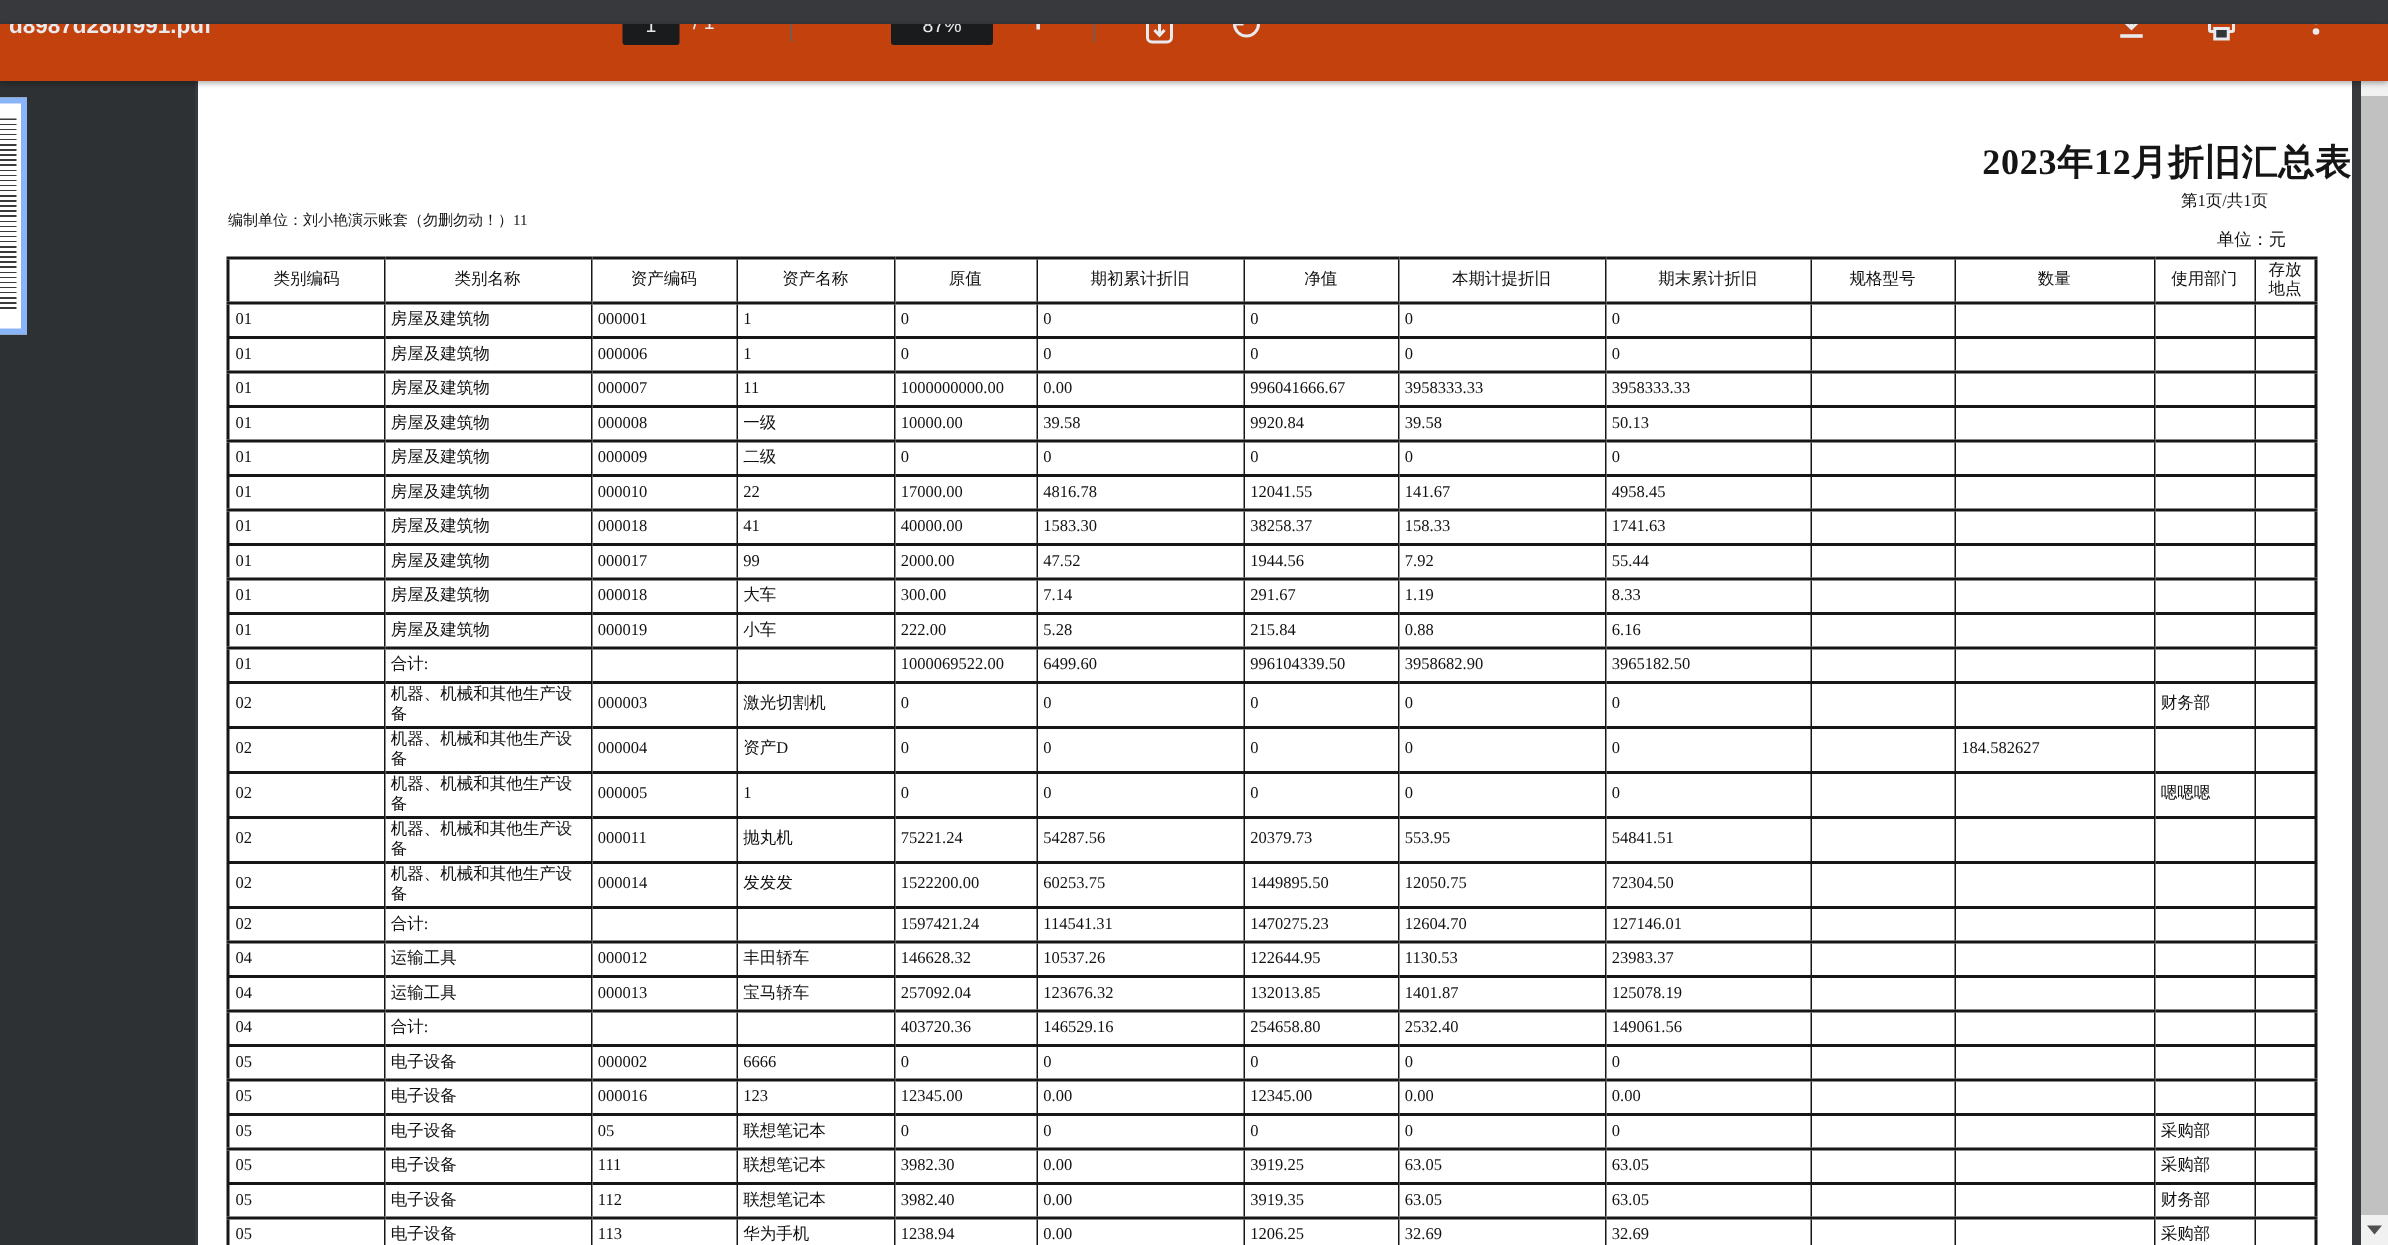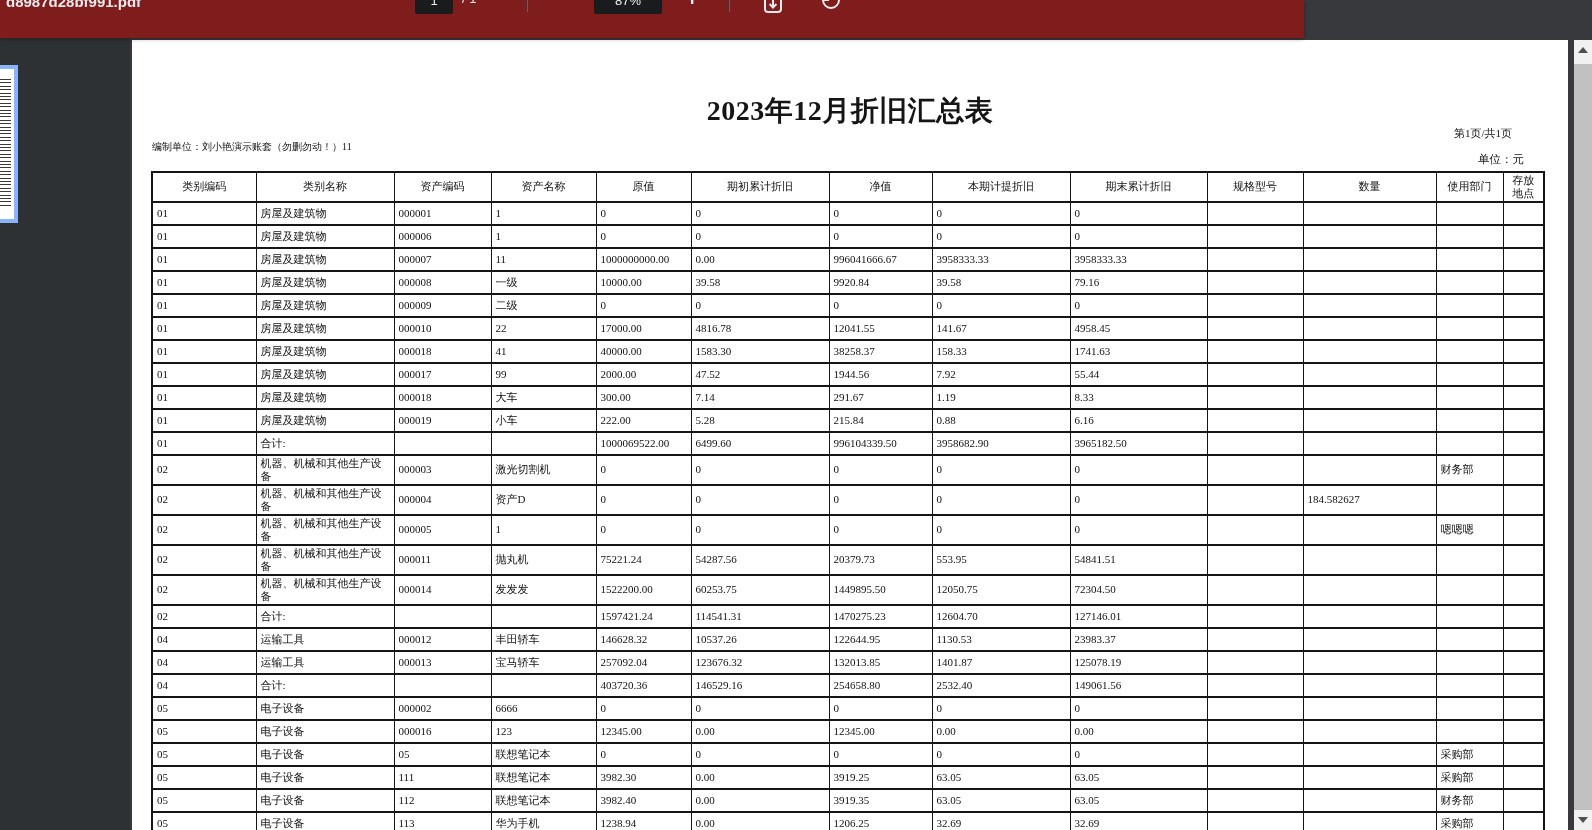"d8987d28bf991.pdf" .toolbar { background: #7f1d1d -> #c2410c; top: 0 -> 16px; width: 1304px -> 1592px }
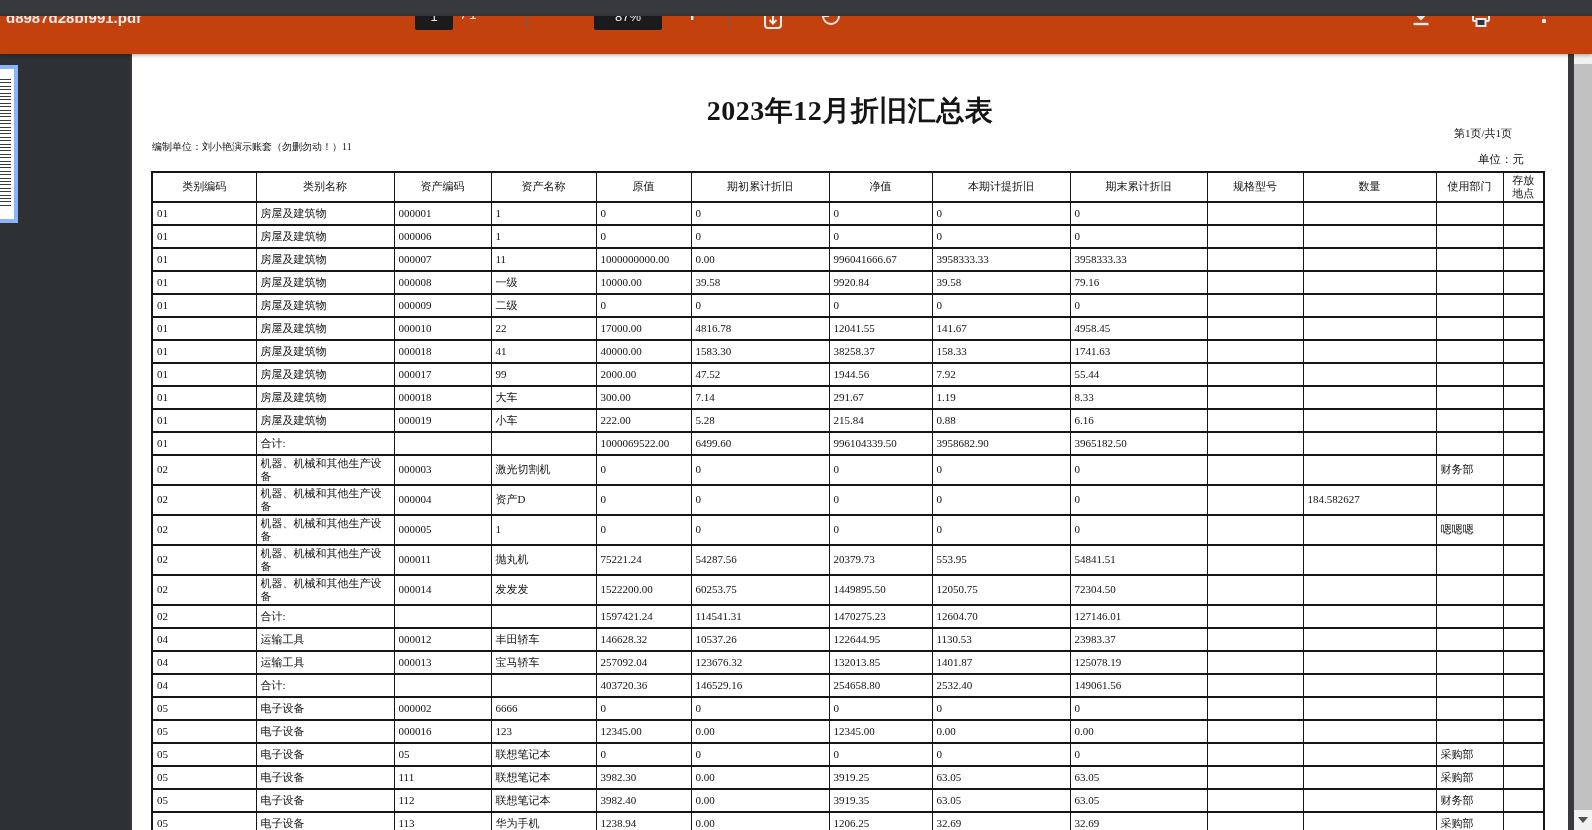"2023年12月折旧汇总表" .doc-title { font-size: 28px -> 24px; text-align: center -> right }
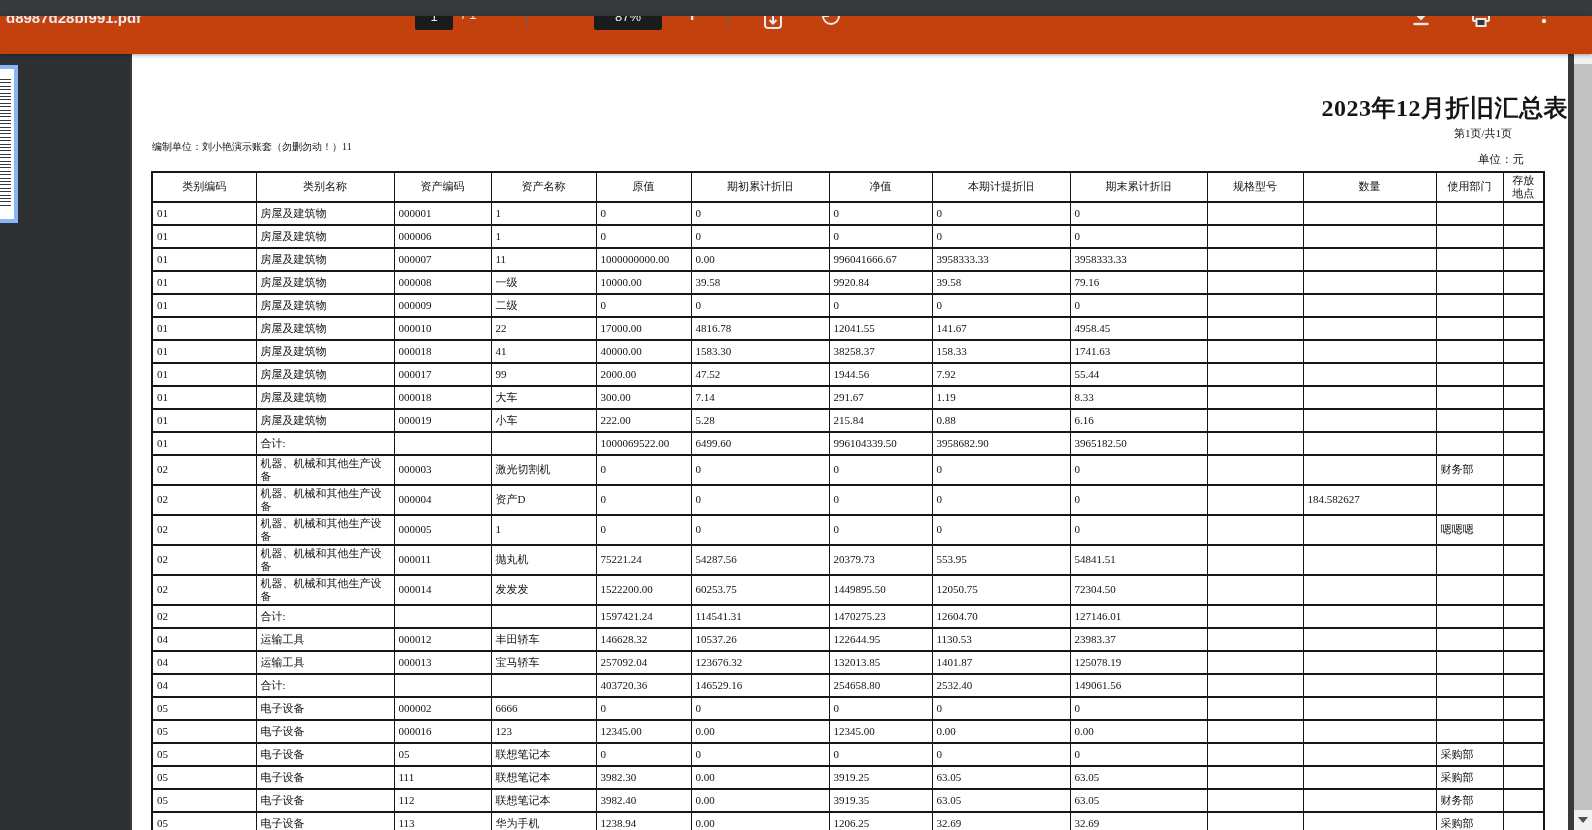"79.16" td { text: 79.16 -> 50.13 }
